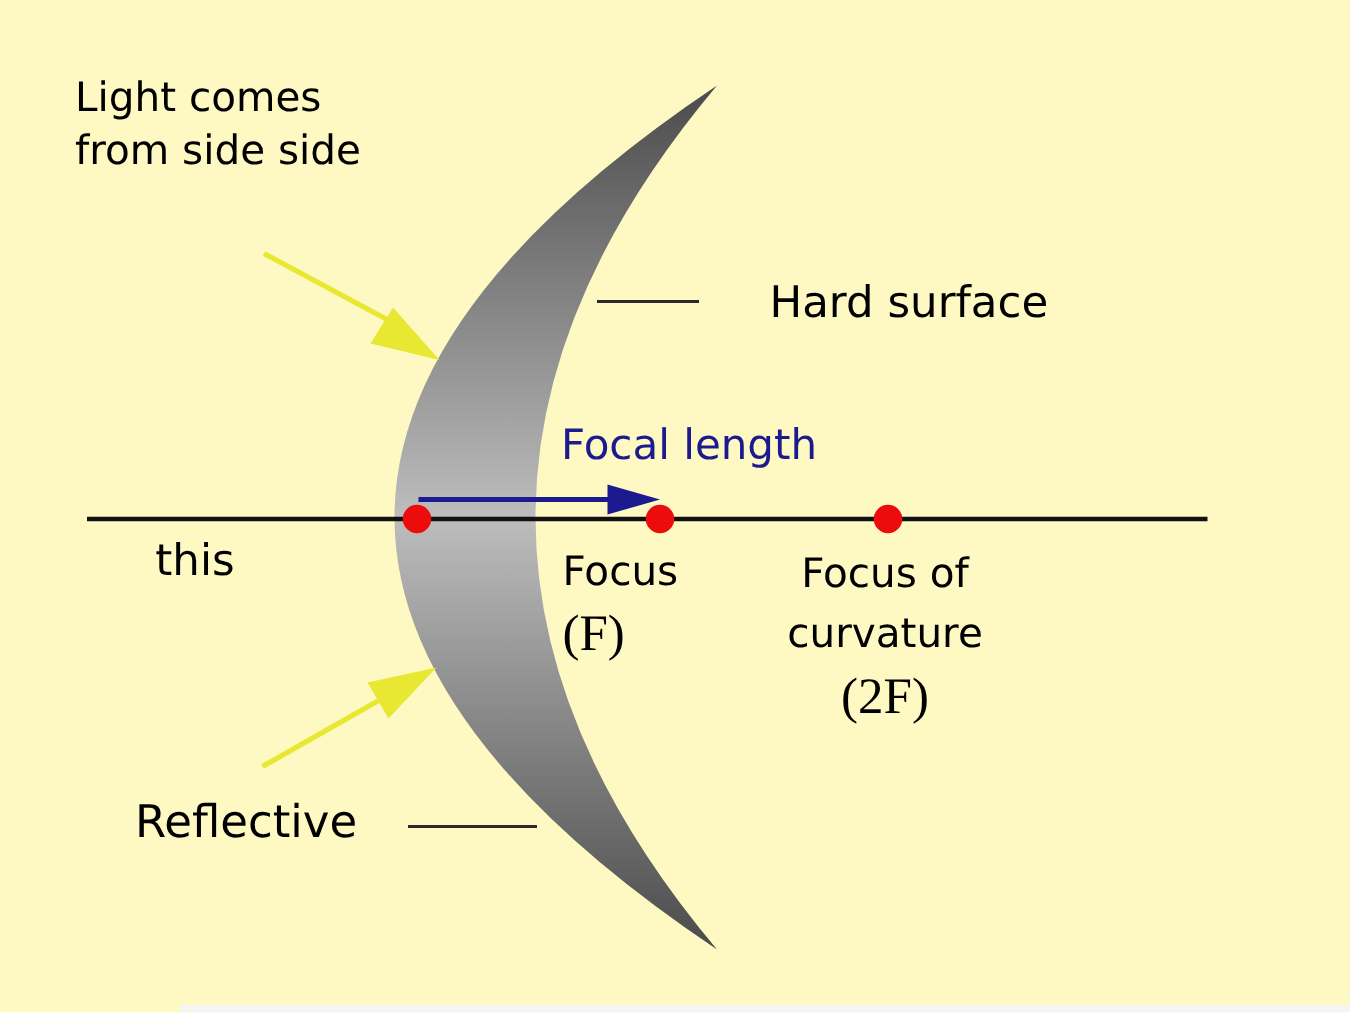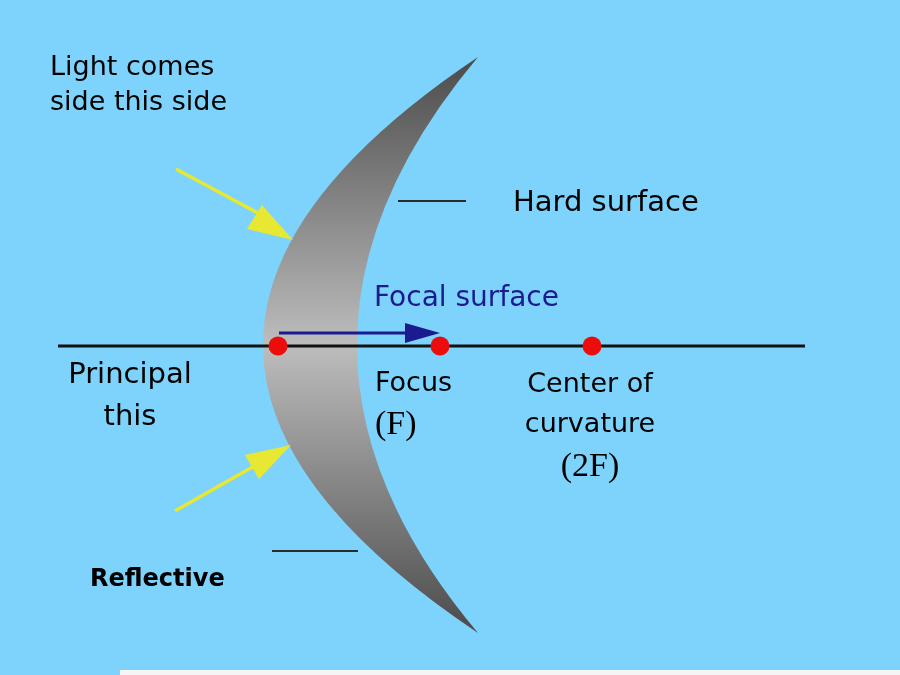"Light comes" .stage { background: #7dd3fc -> #fef9c3 }
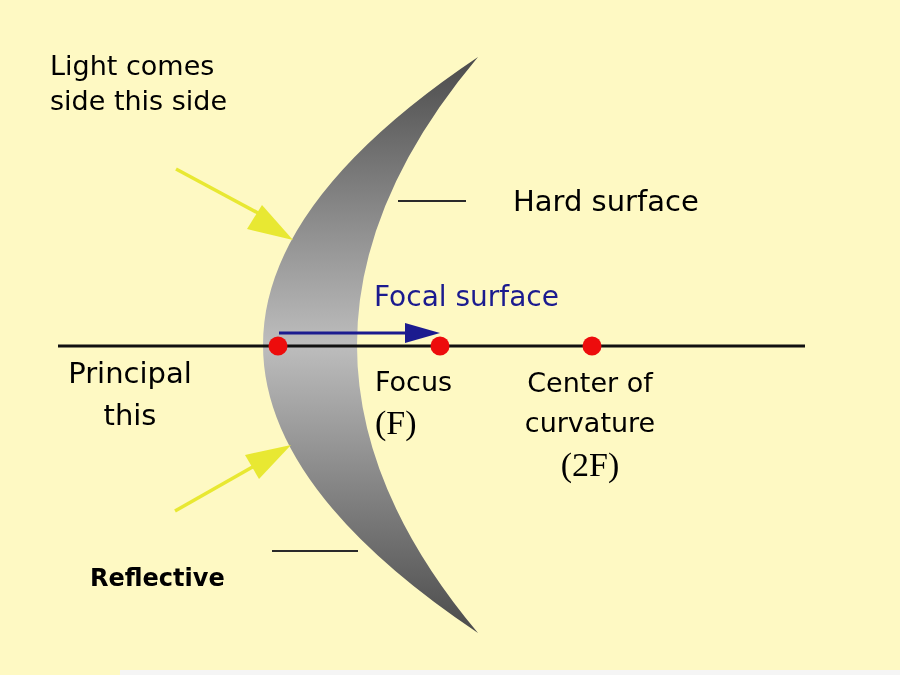"side this side" div { text: side this -> from side }
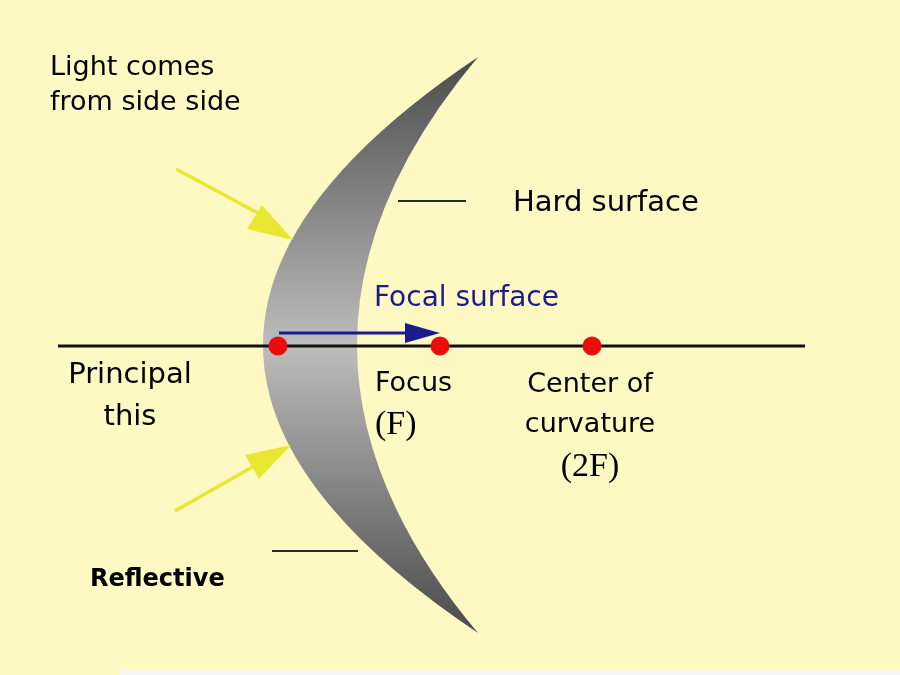"Focal surface" div.lbl { text: surface -> length }
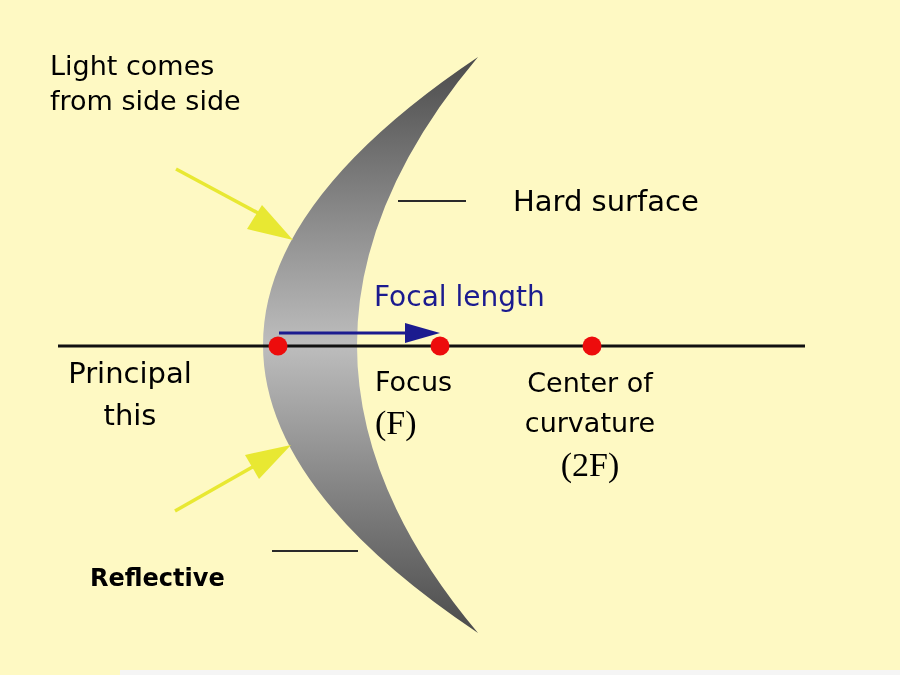"Principal" div { html: <div>Principal</div> -> none }
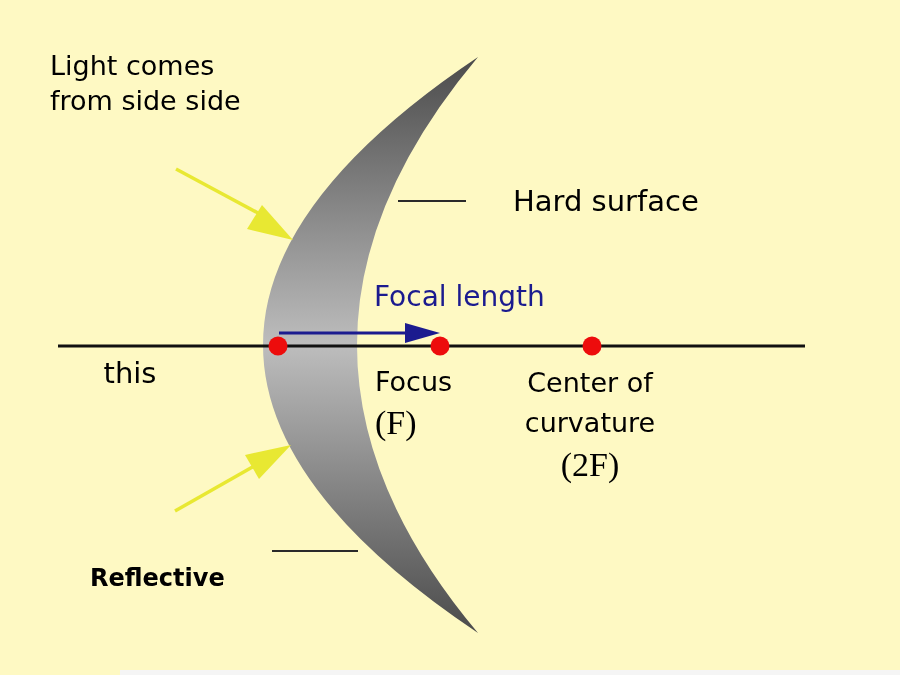"Center of" div { text: Center -> Focus }
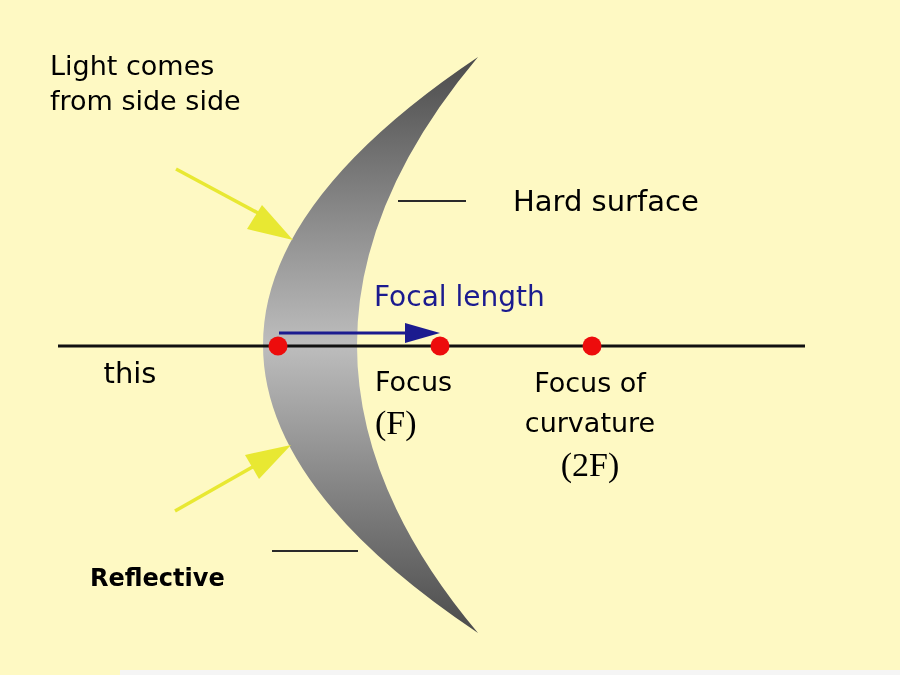"Reflective" .reflective-surface { font-size: 24px -> 30px; font-weight: bold -> none; top: 556px -> 526px }
